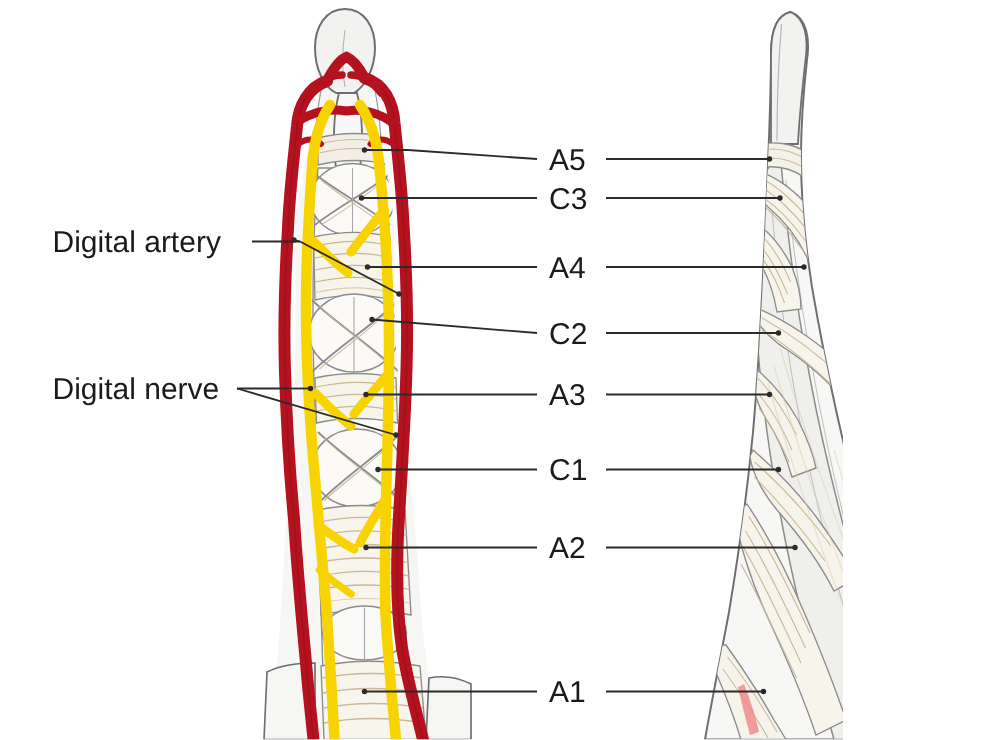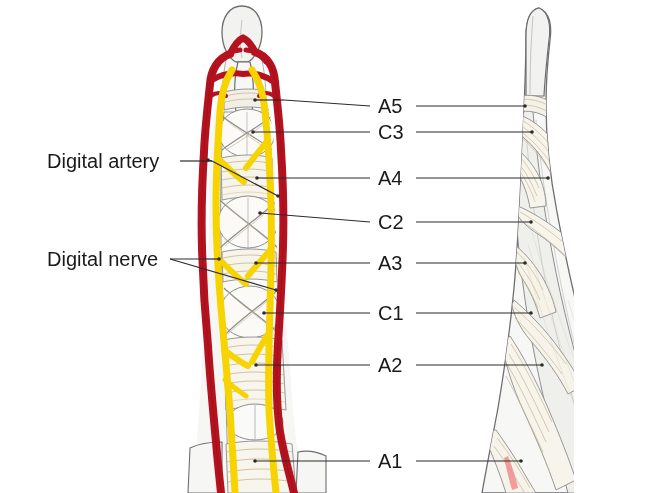"A5" #figure-root { margin-left: 12px -> none }
